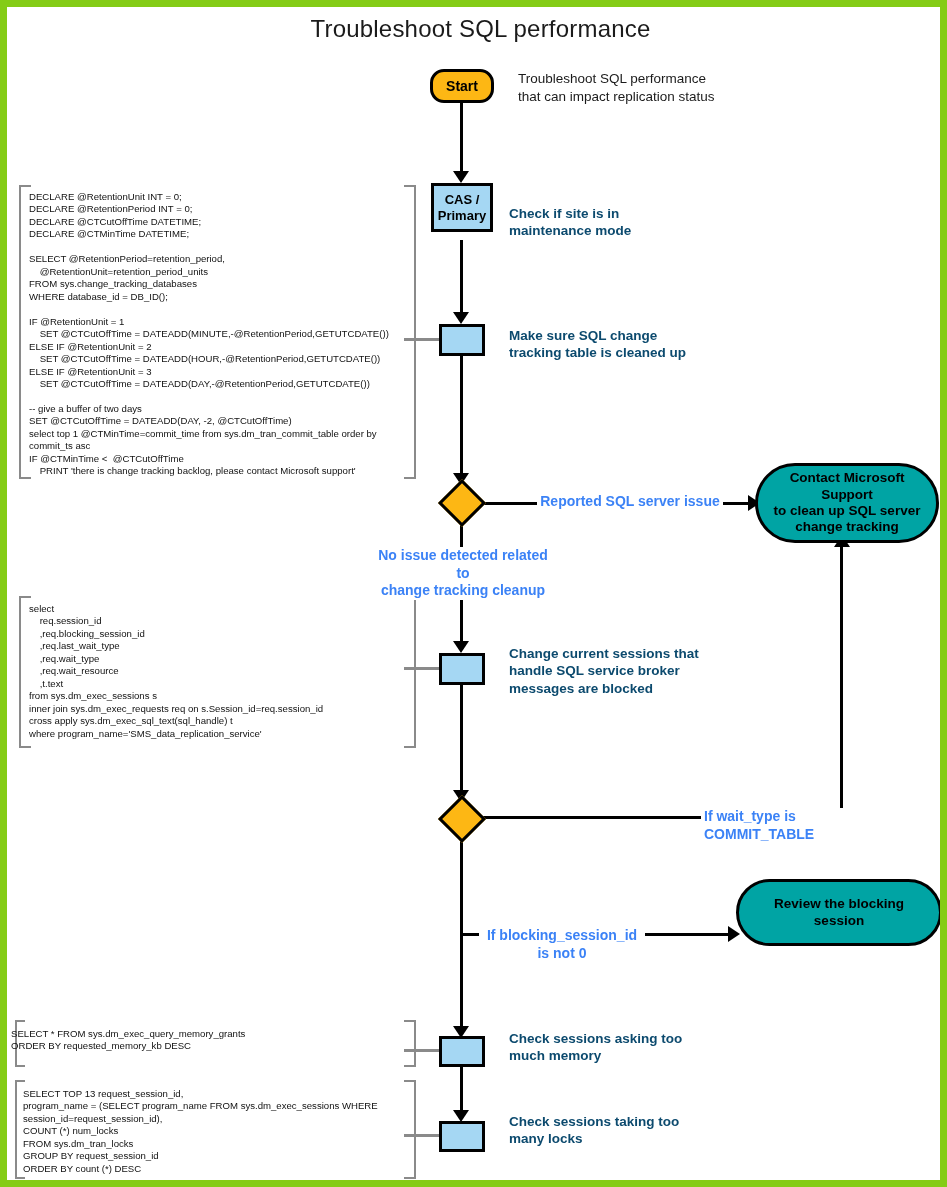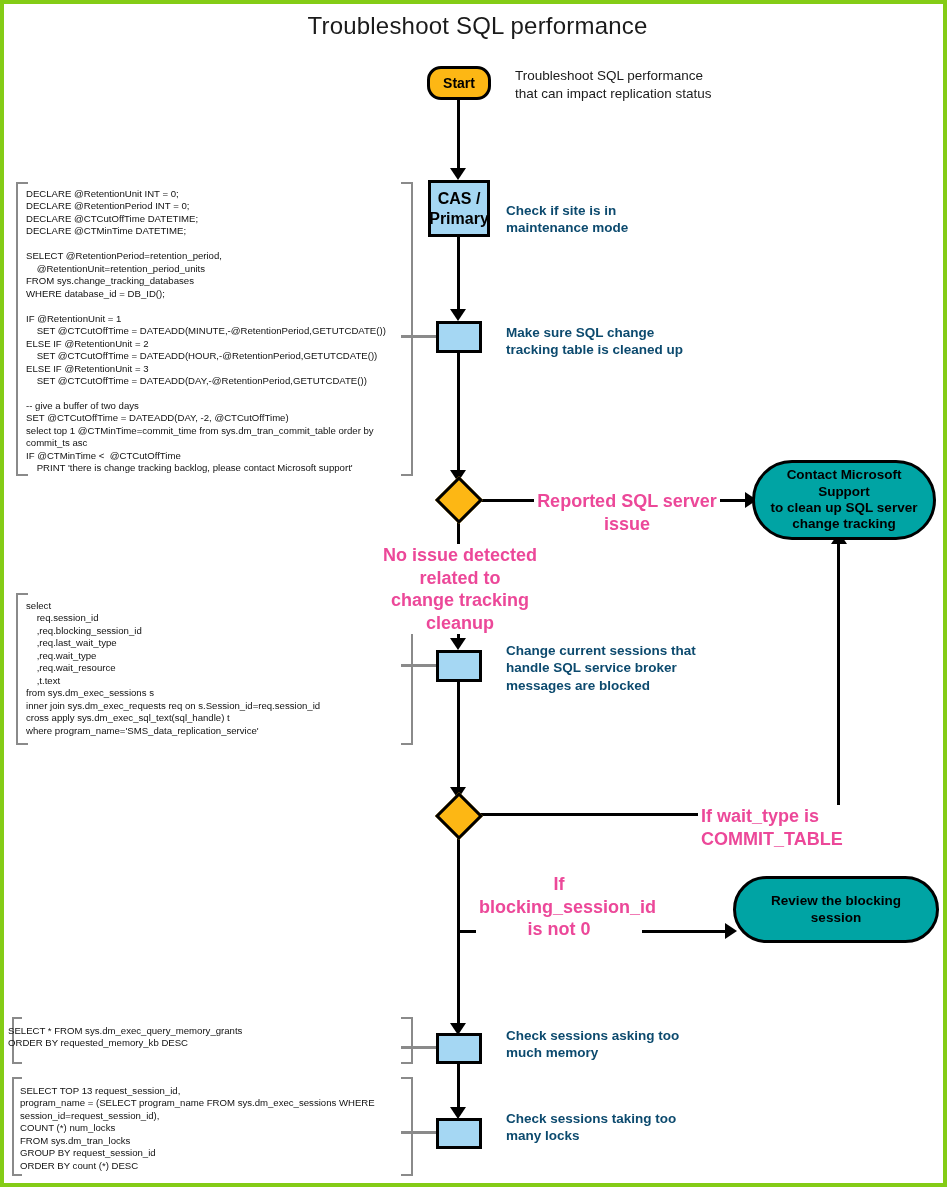"Troubleshoot SQL performance" #page { border: 4px solid #84cc16 -> 7px solid #84cc16 }
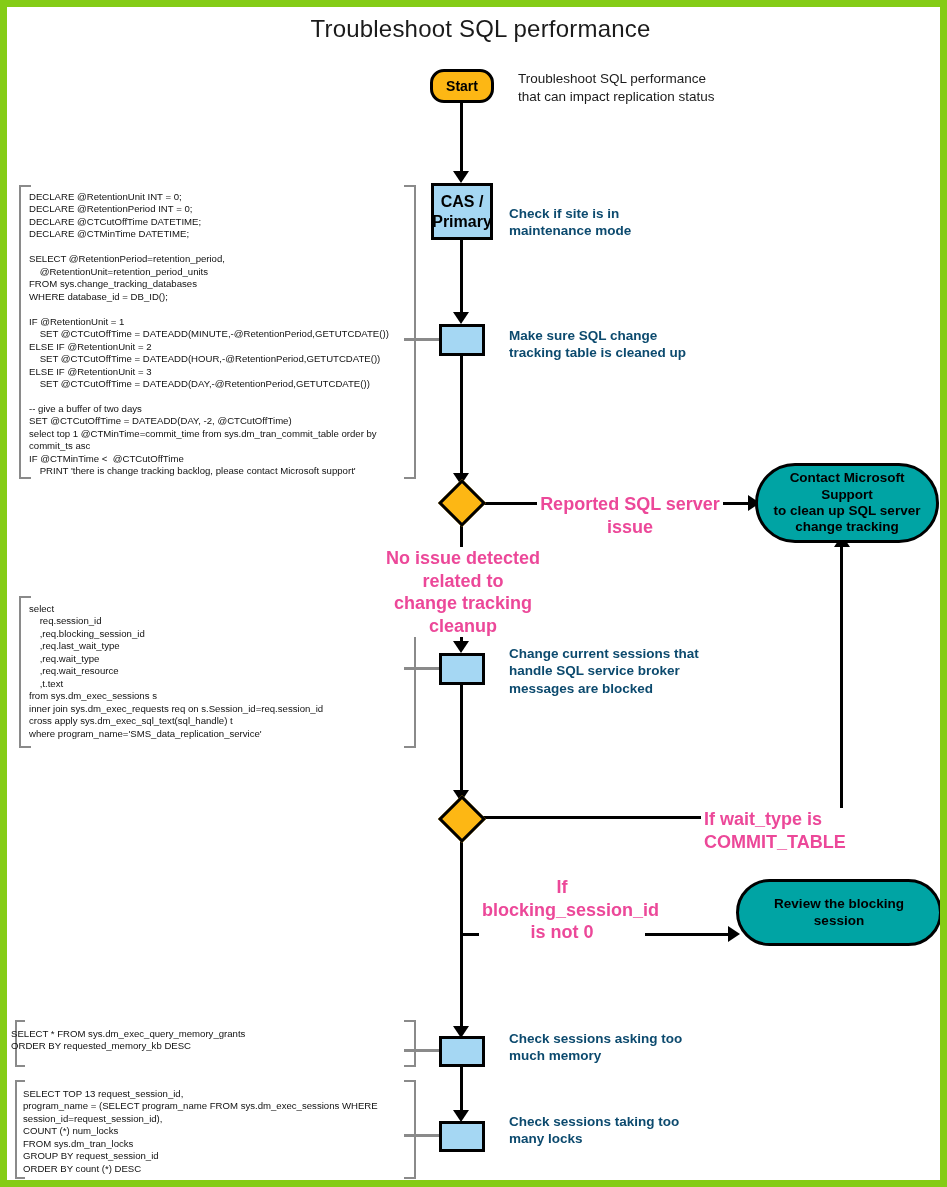"CAS /" div.node { font-size: 16px -> 13px; height: 57px -> 49px }
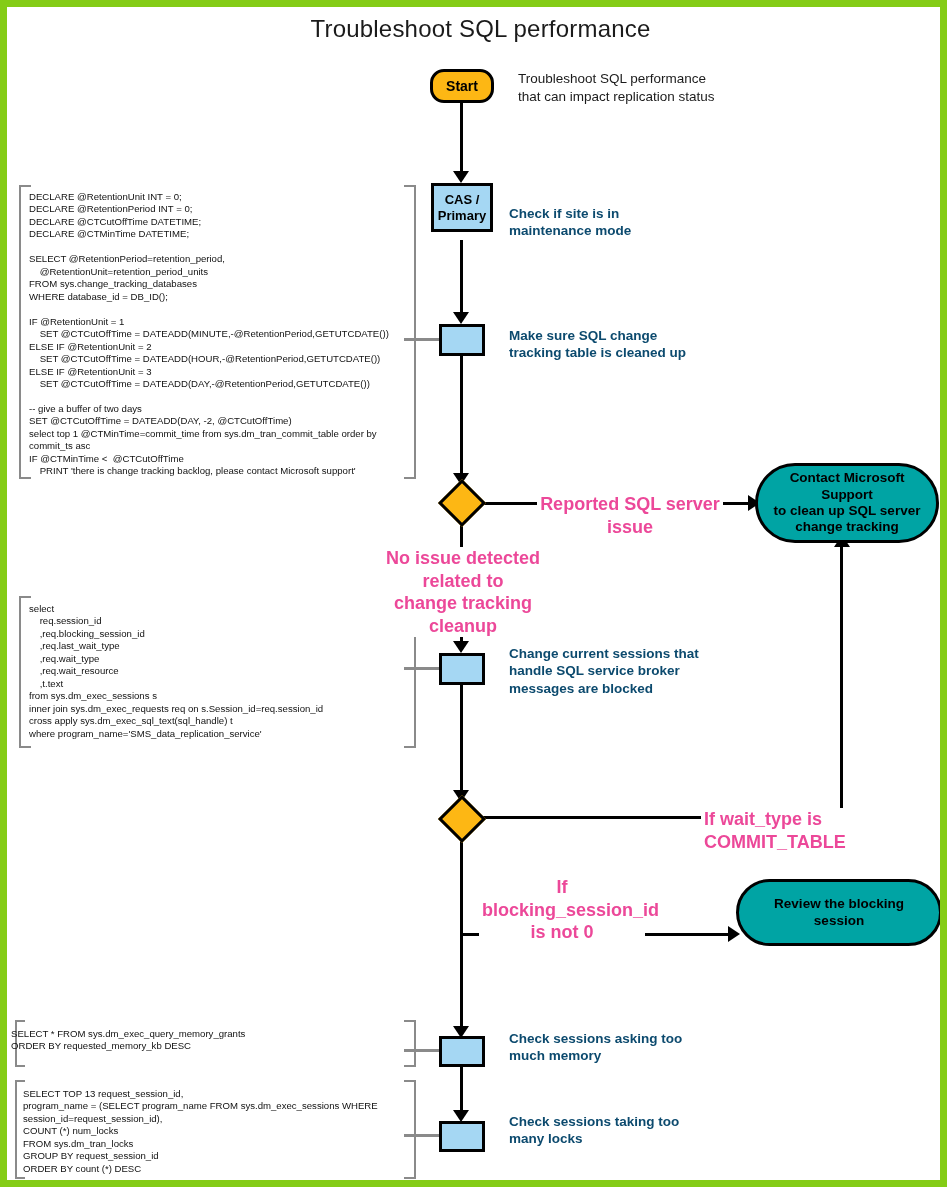"Reported SQL server issue" .edge-label { color: #ec4899 -> #3b82f6; font-size: 18px -> 14px }
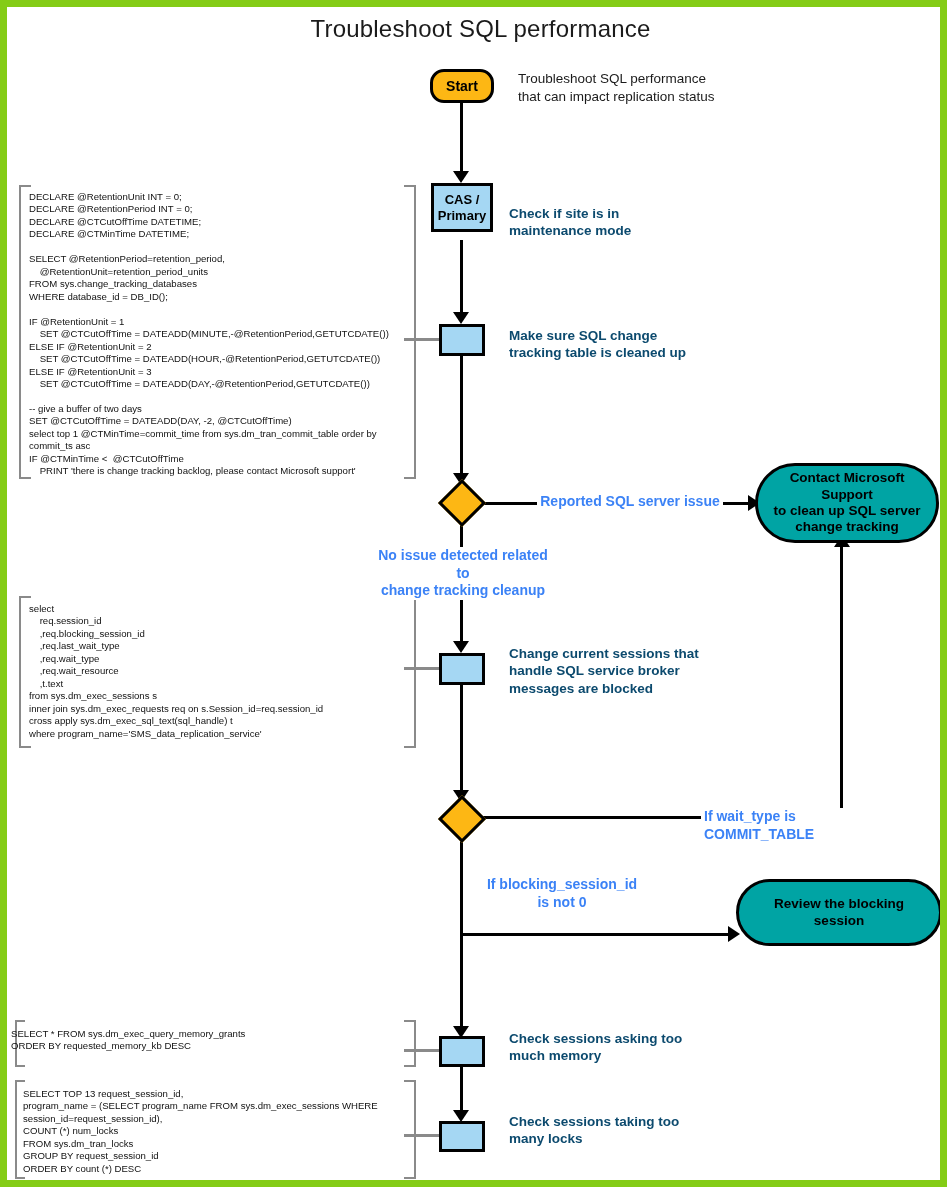"If blocking_session_id" div.edge-label { top: 869px -> 920px }
